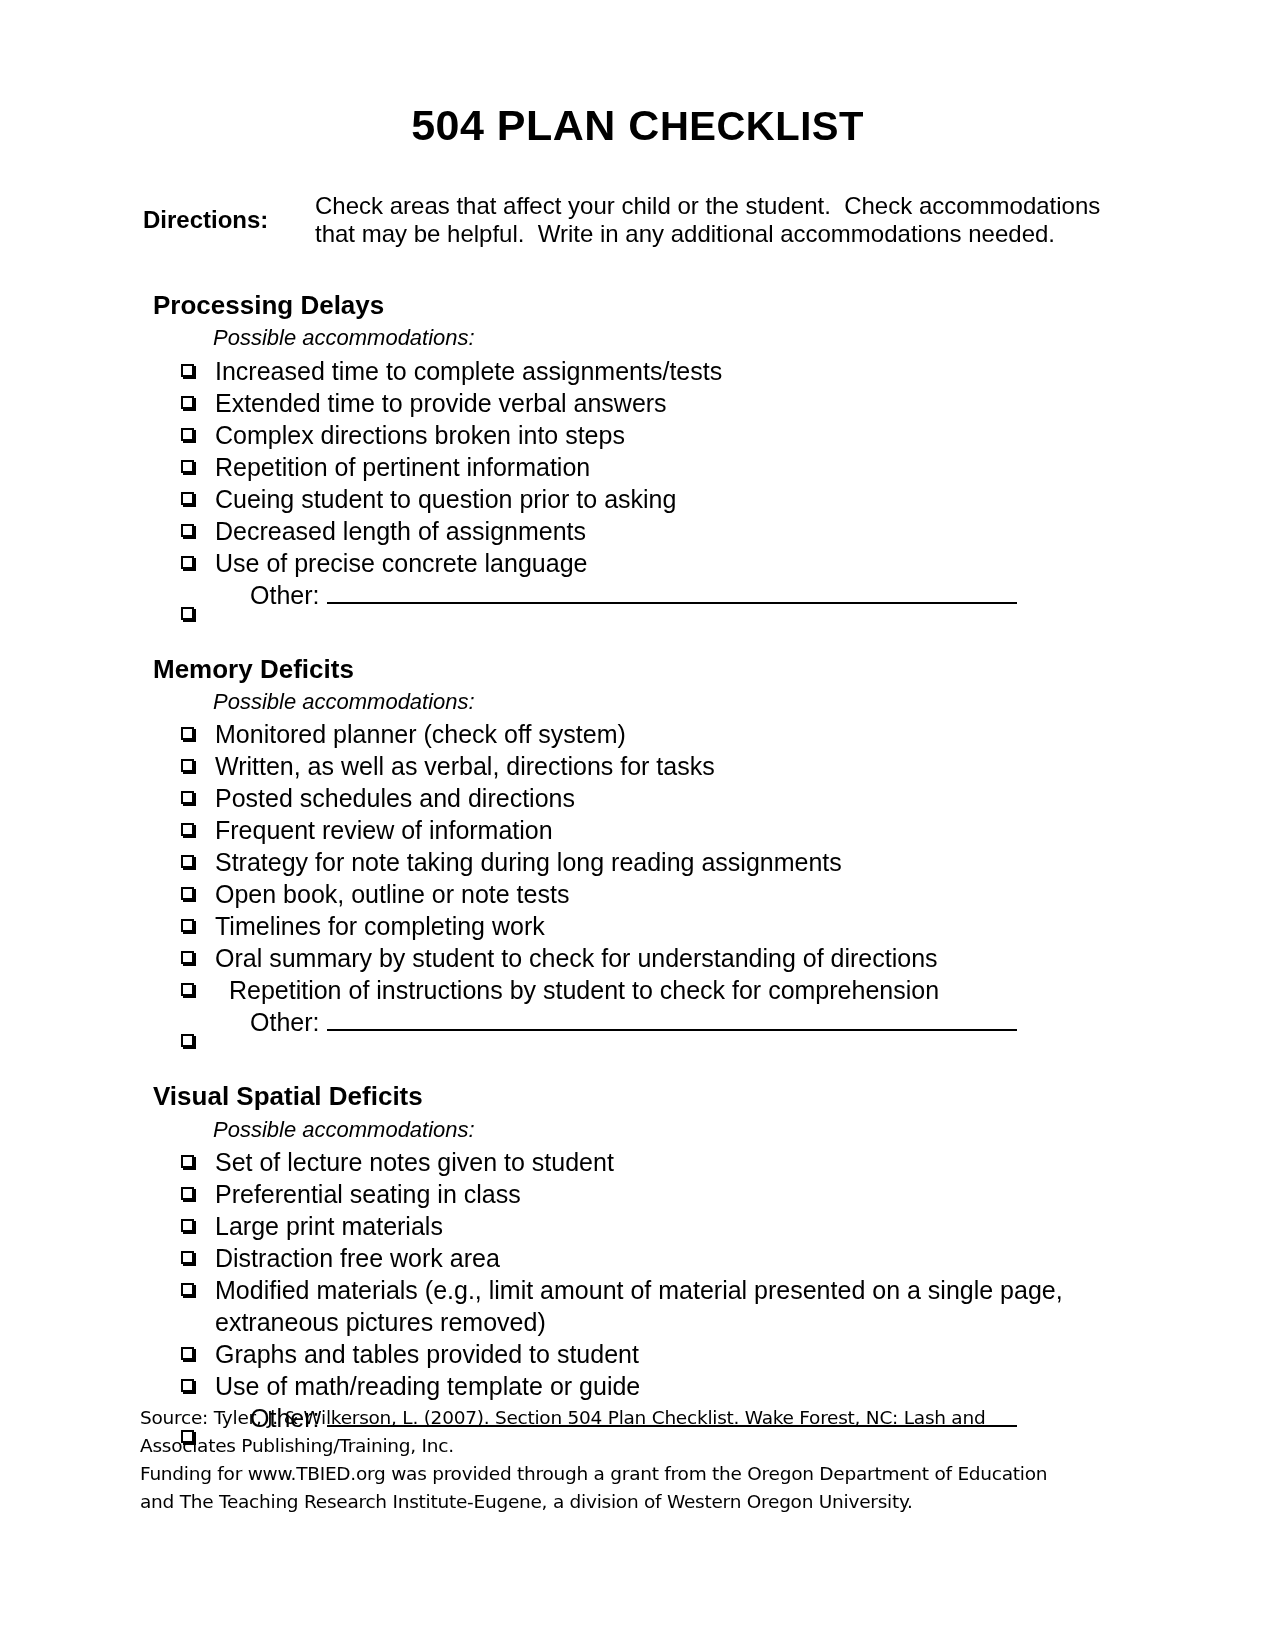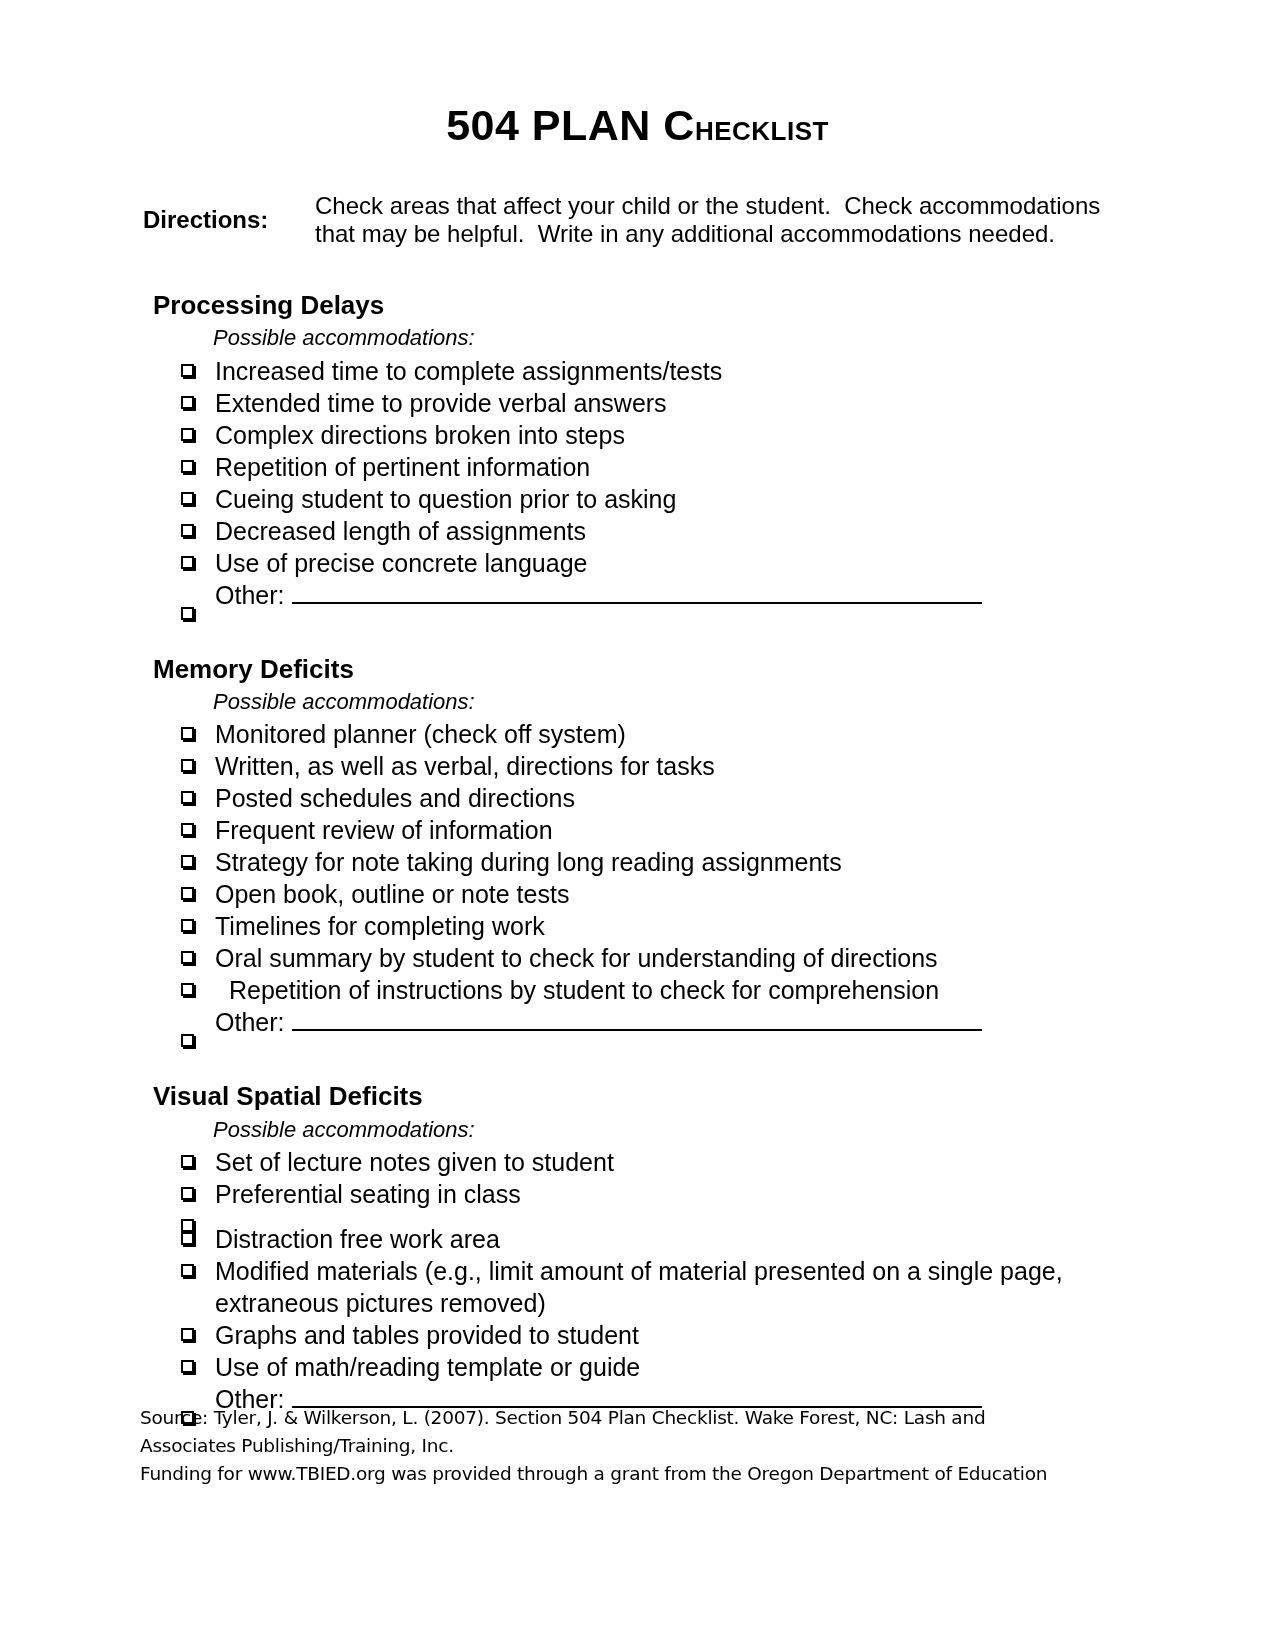"HECKLIST" .title .smallcap-rest { font-size: 26px -> 40px }
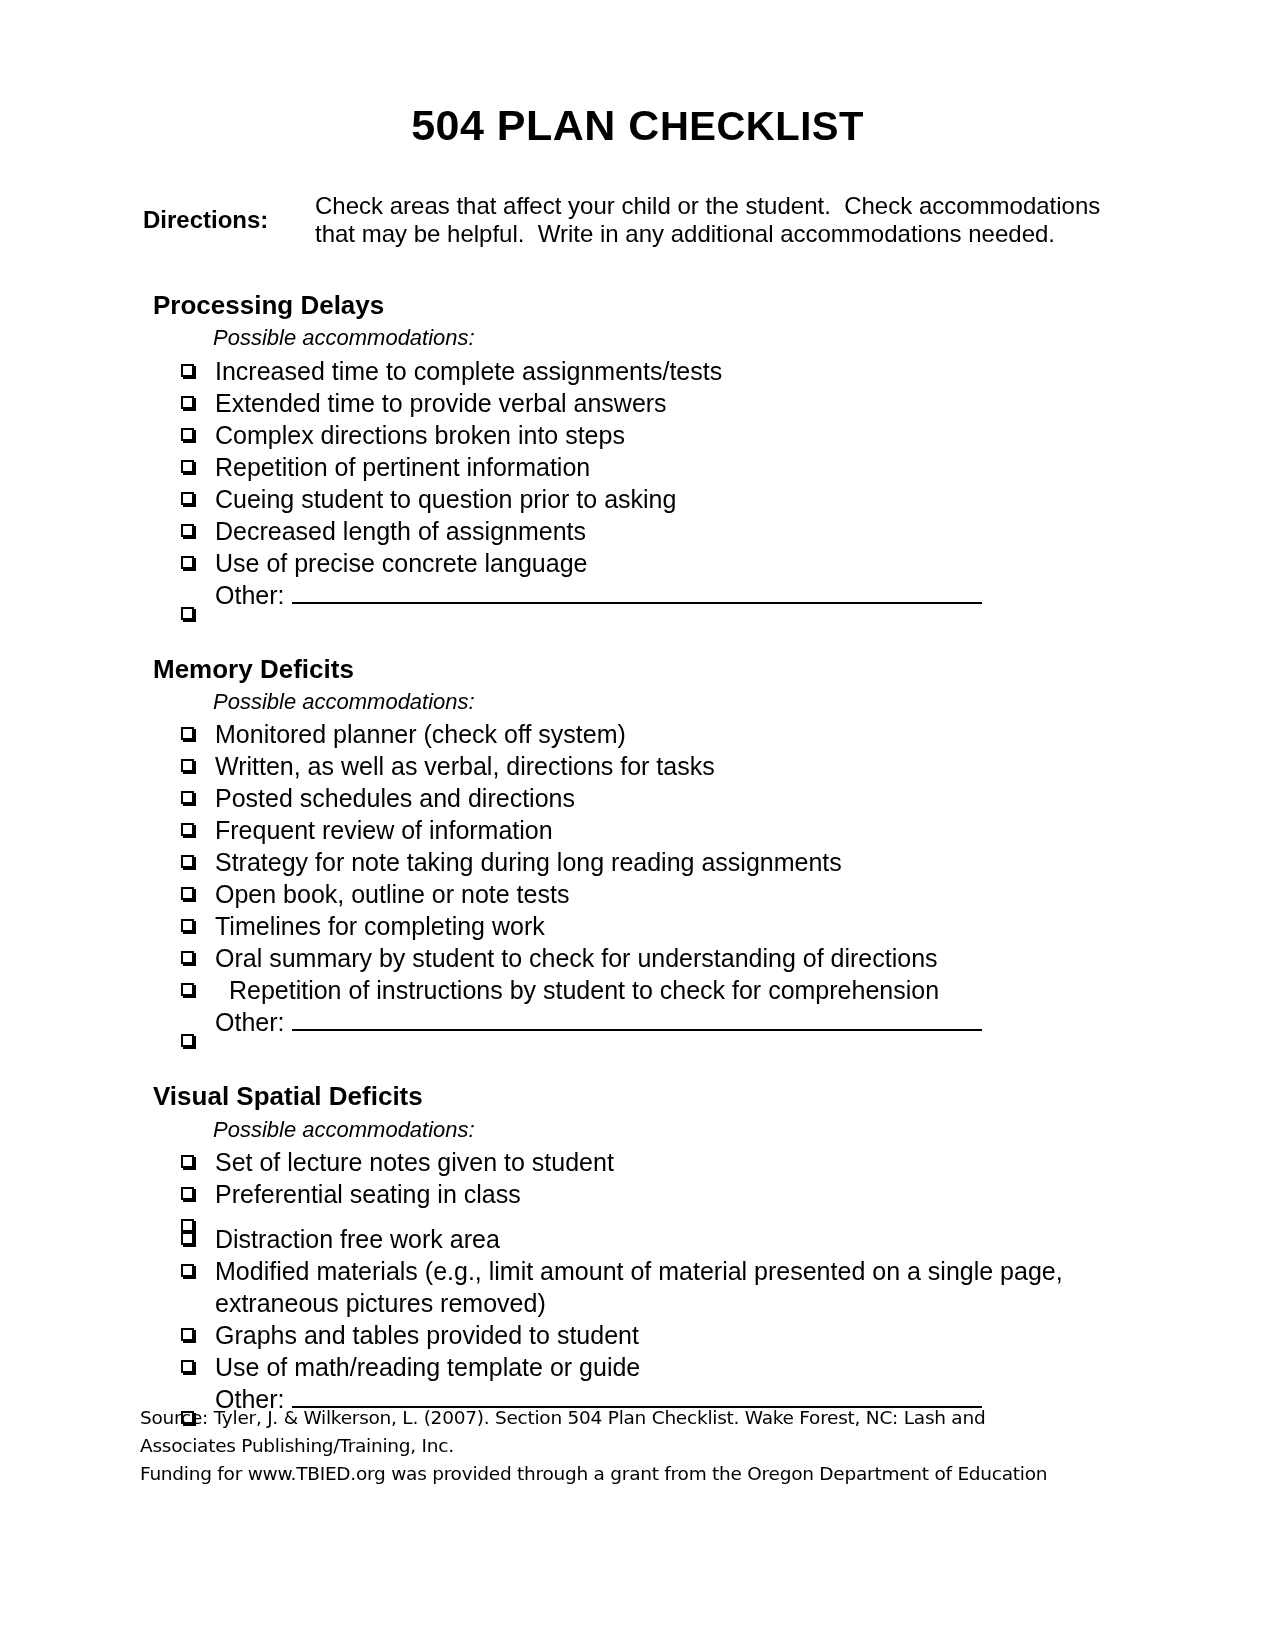"Other:" .other-label { margin-left: none -> 35px }
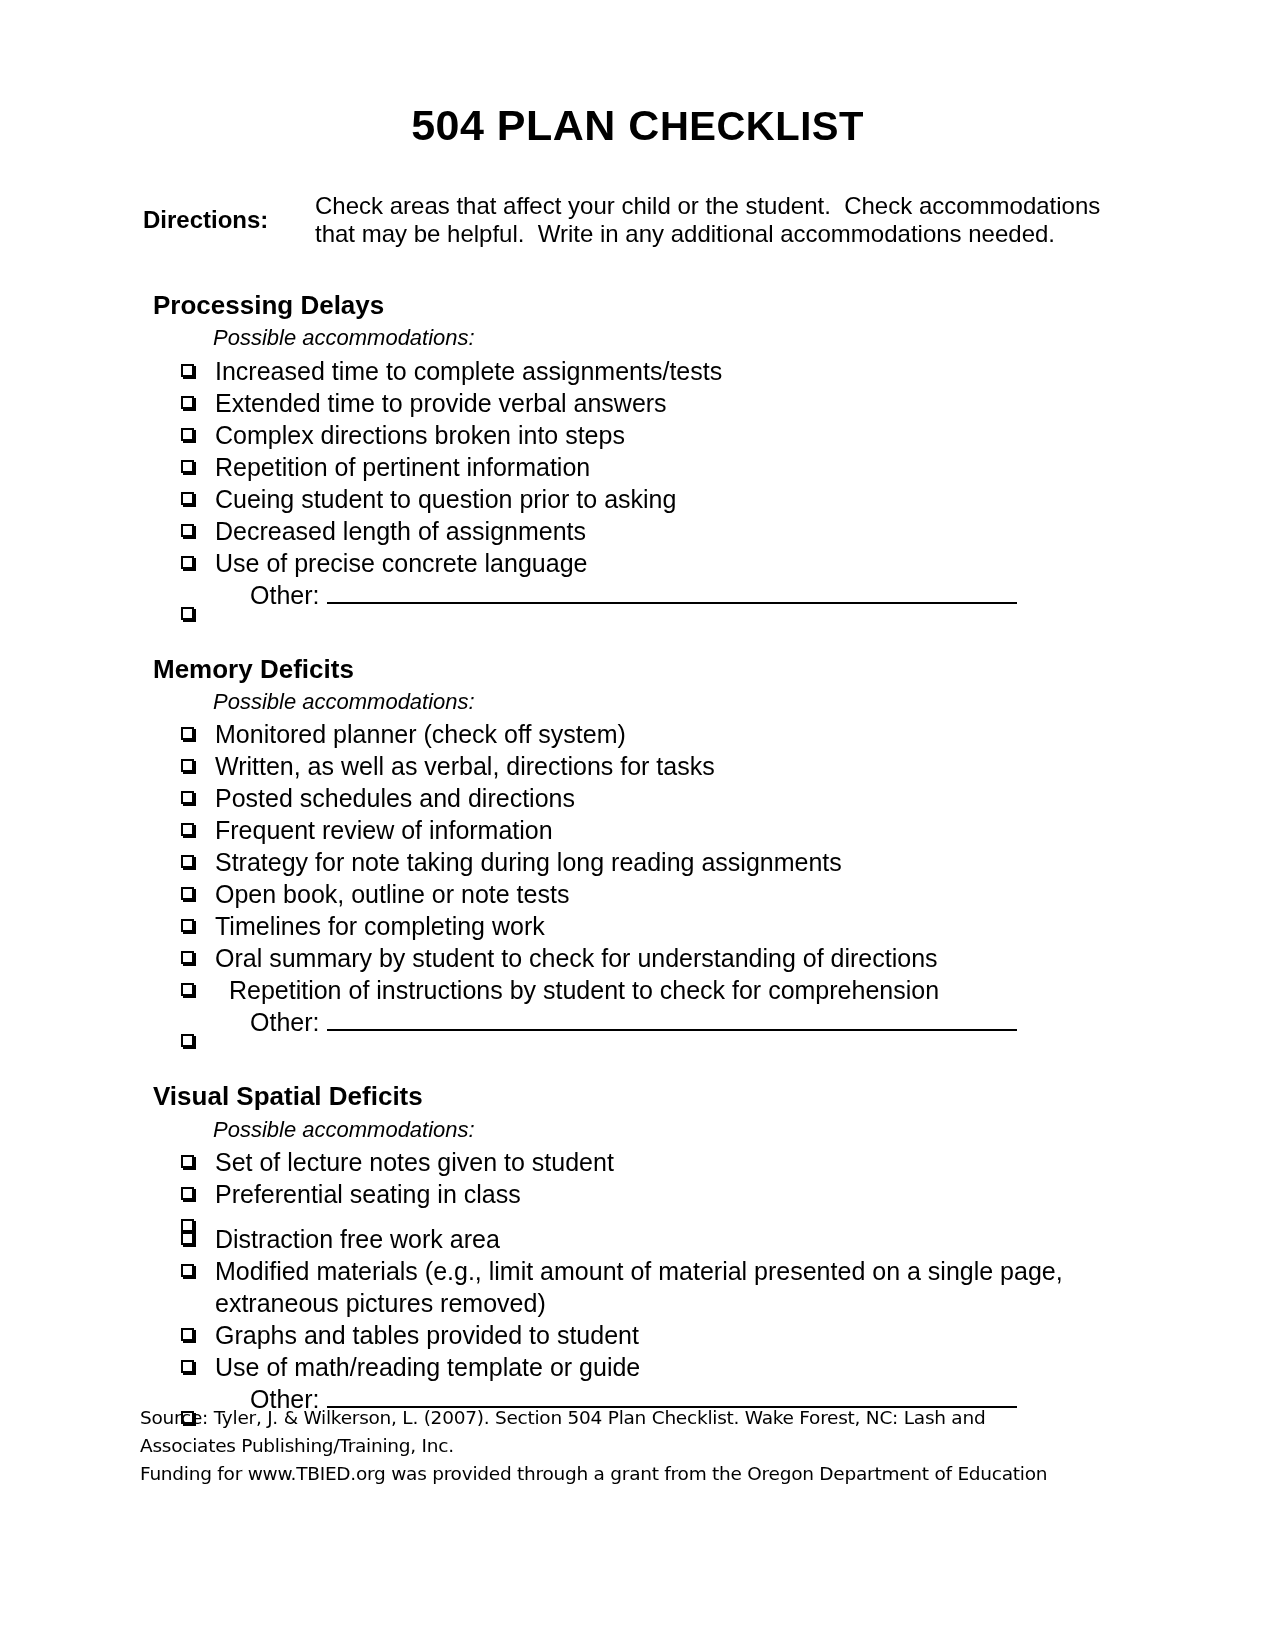"Large print materials" span.item-text { html: none -> <span>Large print materials</span> }
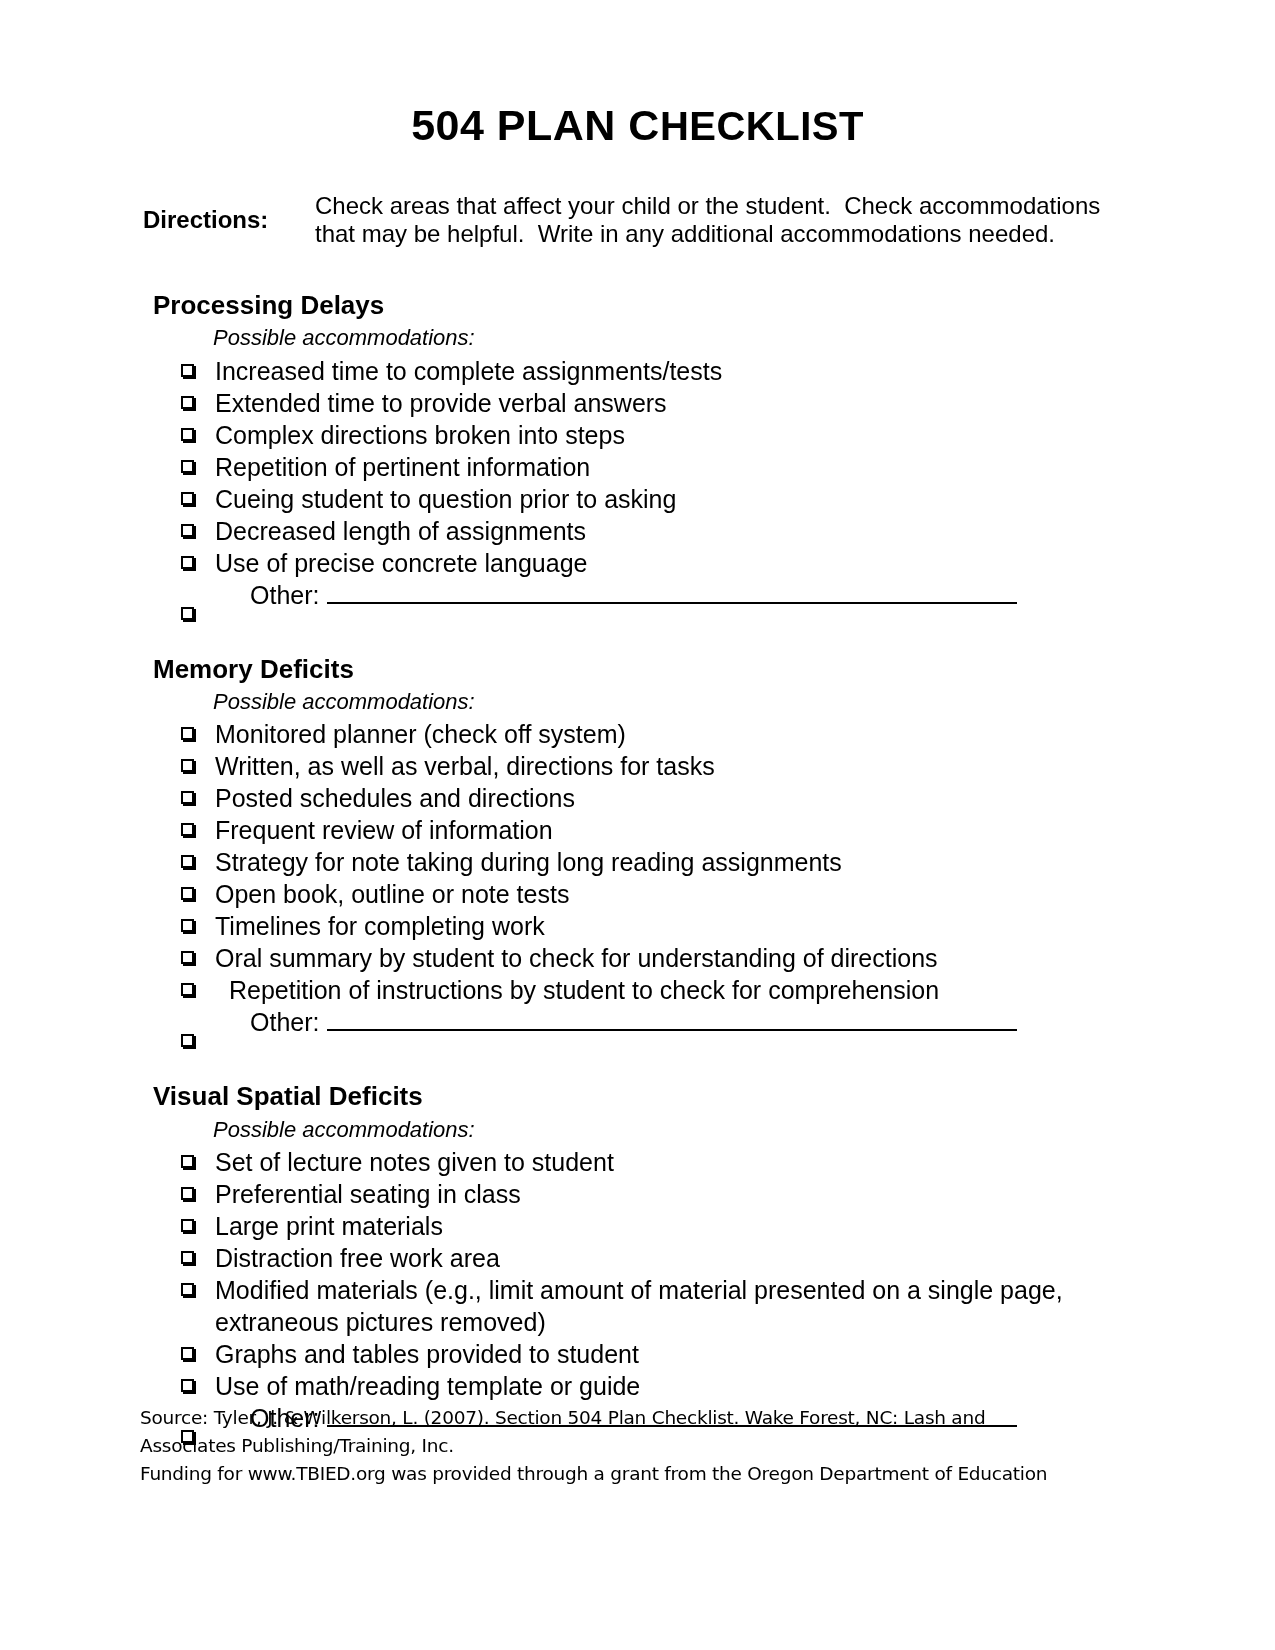"and The Teaching Research" div { html: none -> <div>and The Teaching Research Institute-Eugene, a division of Western Oregon University.</div> }
